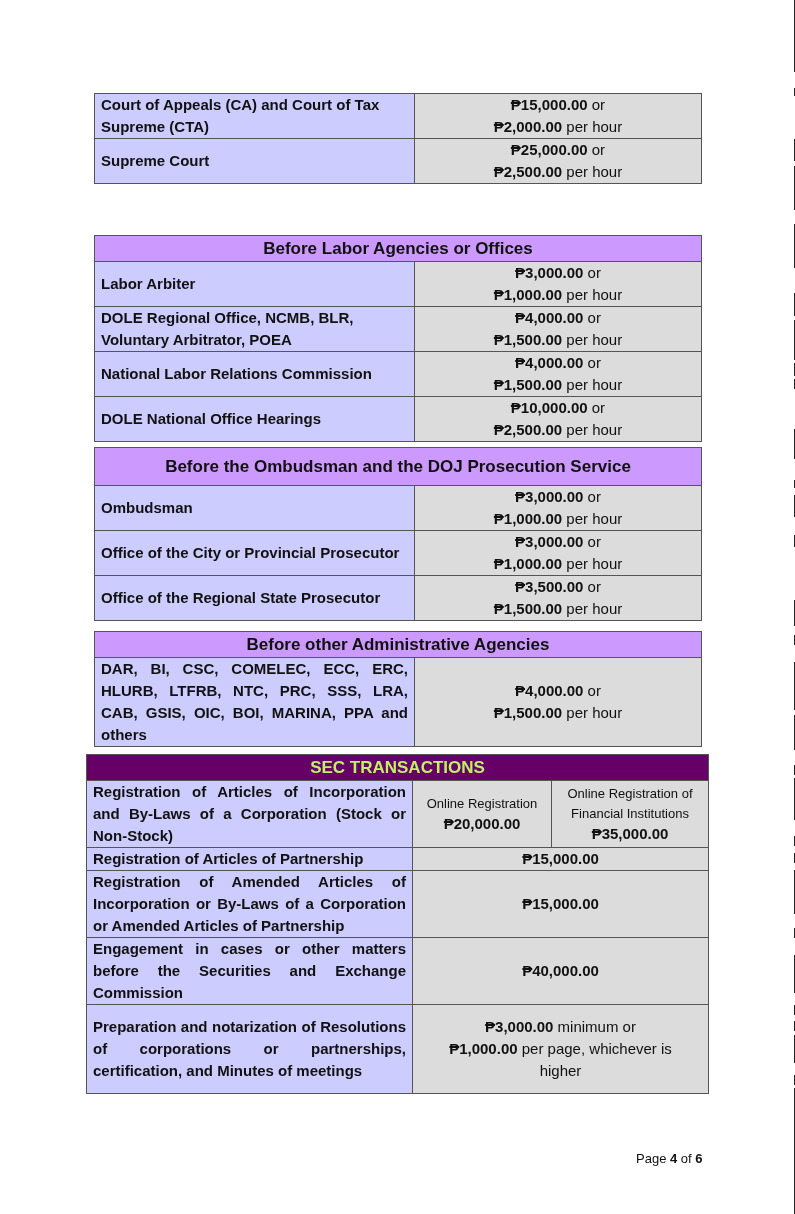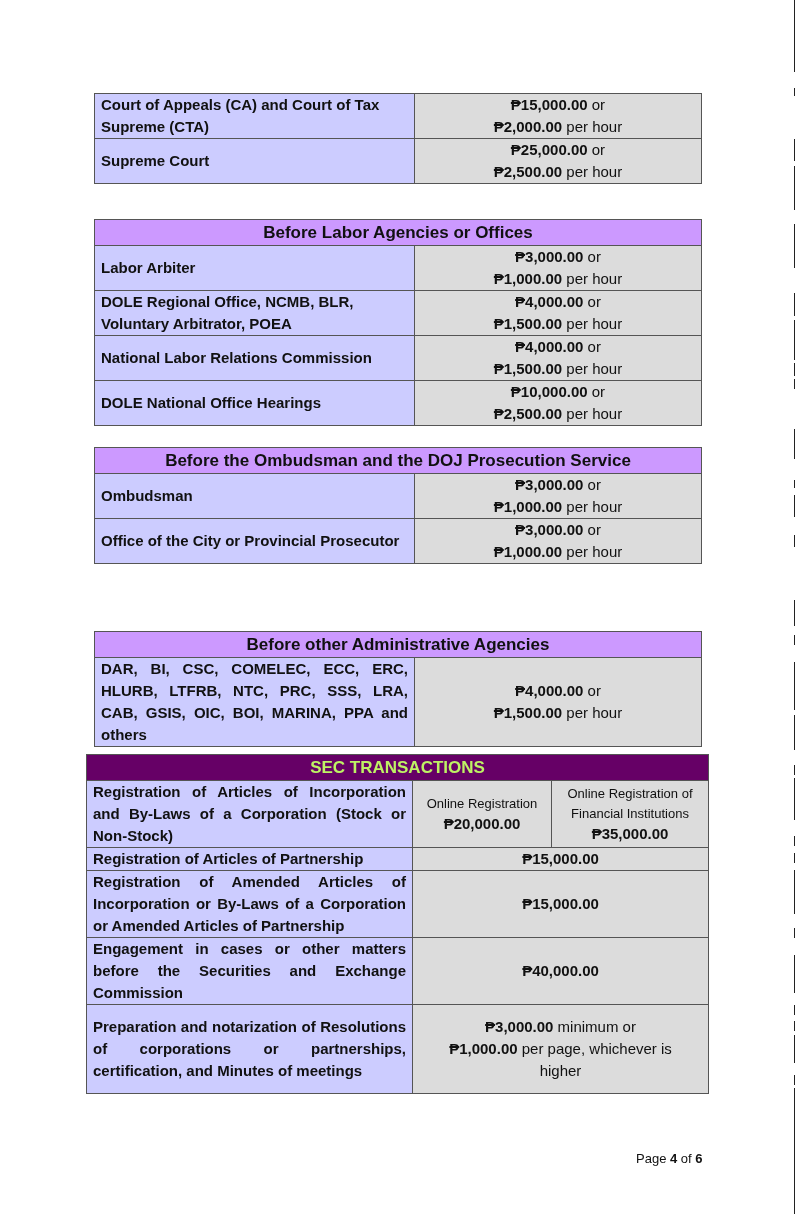"Before Labor Agencies or Offices" table { top: 219px -> 235px }
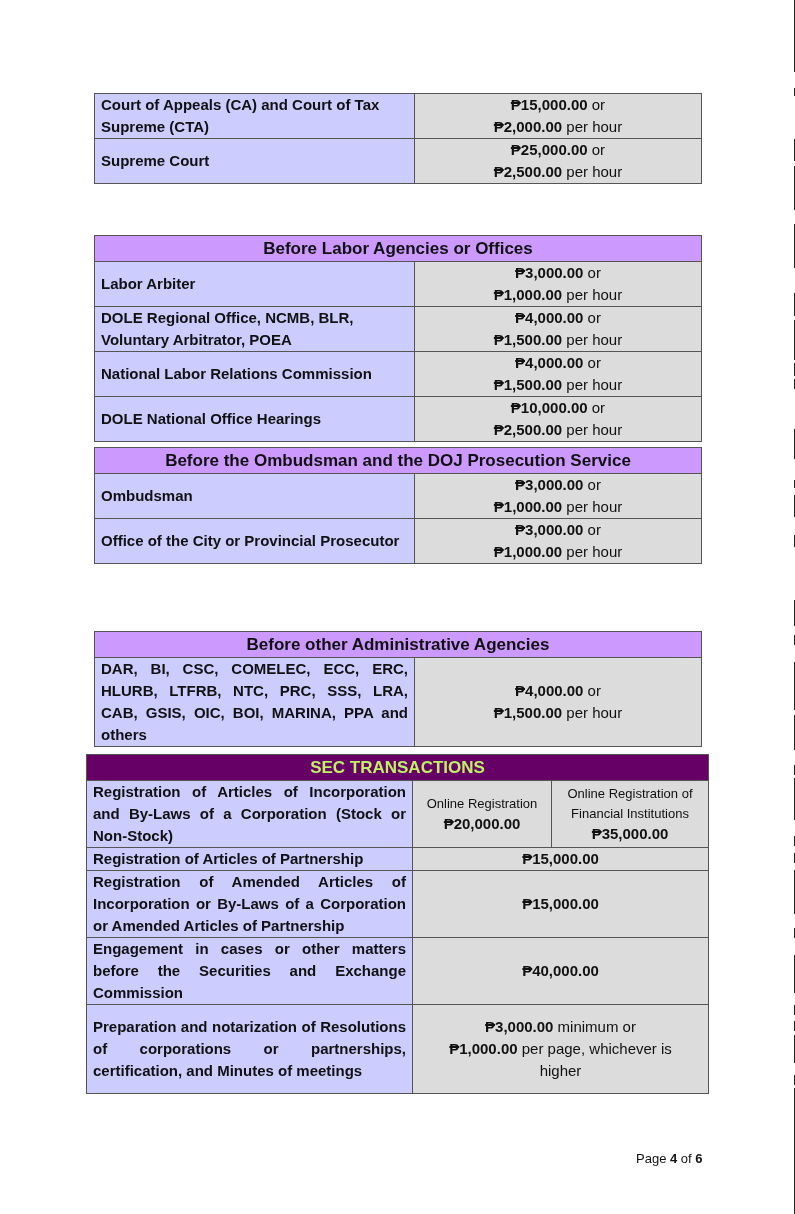"Before the Ombudsman and the" tr { height: 26px -> 38px }
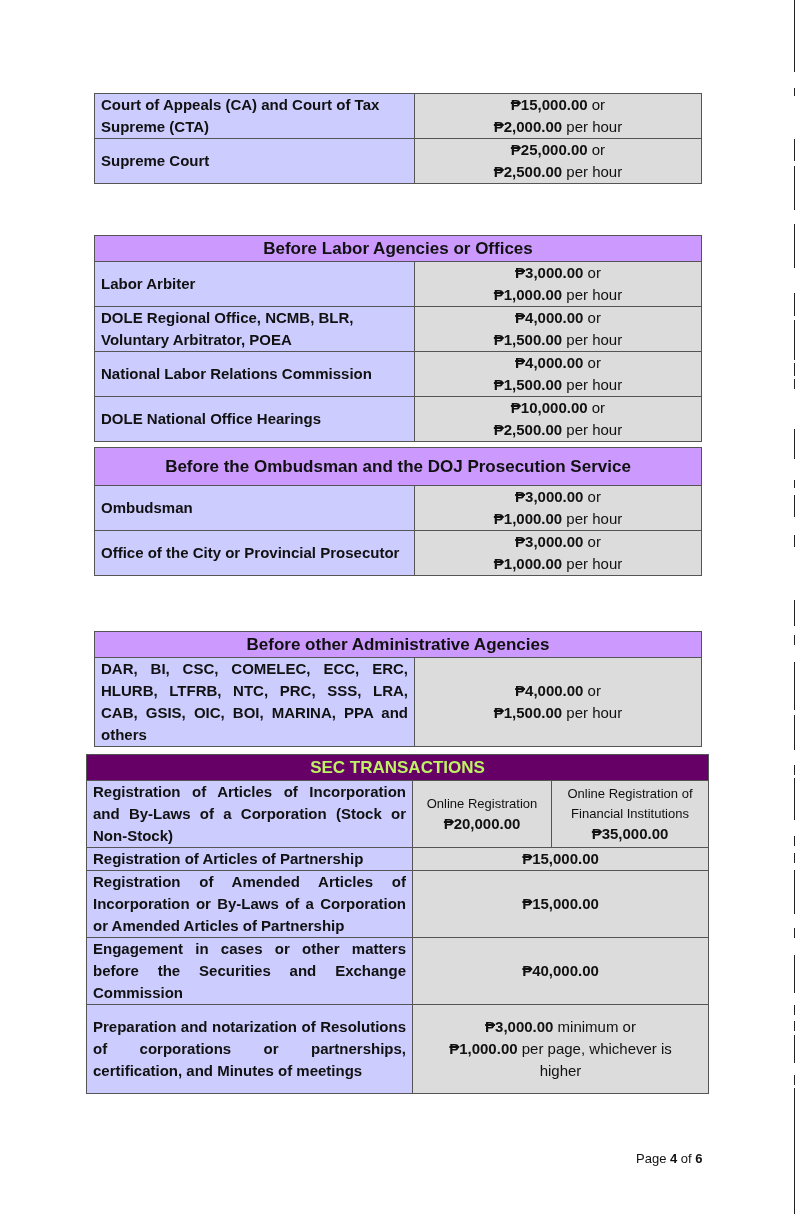"Office of the Regional State" tr { html: none -> <tr> <td>Office of the Regional State Prosecutor</td> <td><b>₱3,500.00</b><span> or</span><br><b>₱1,500.00</b><span> per hour</span></td> </tr> }
